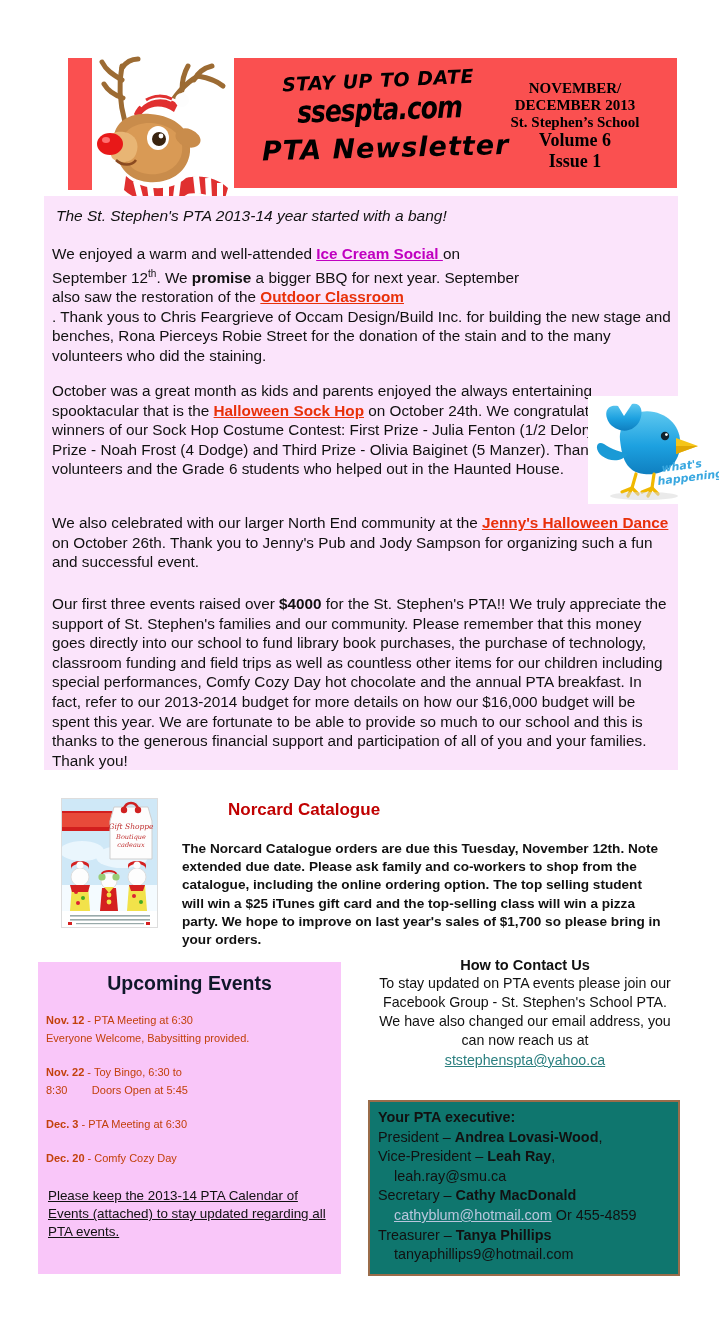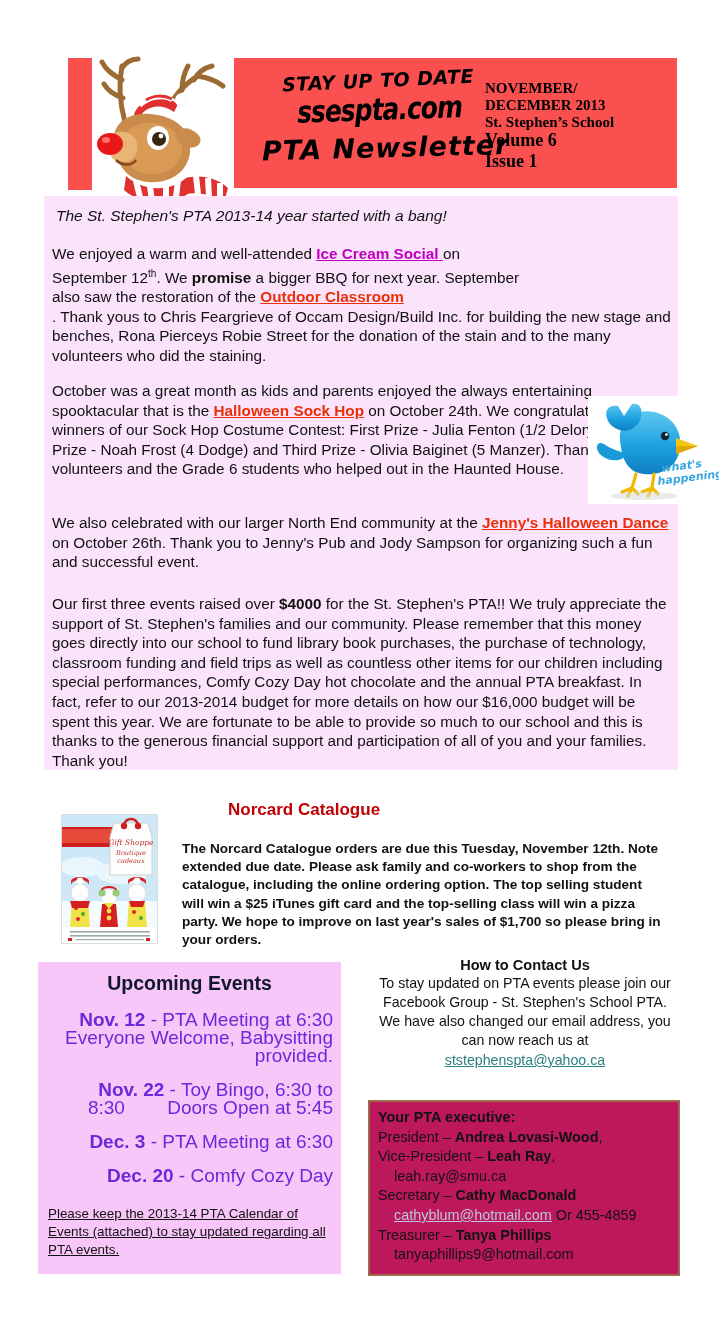"NOVEMBER/" .banner-right { text-align: left -> center }
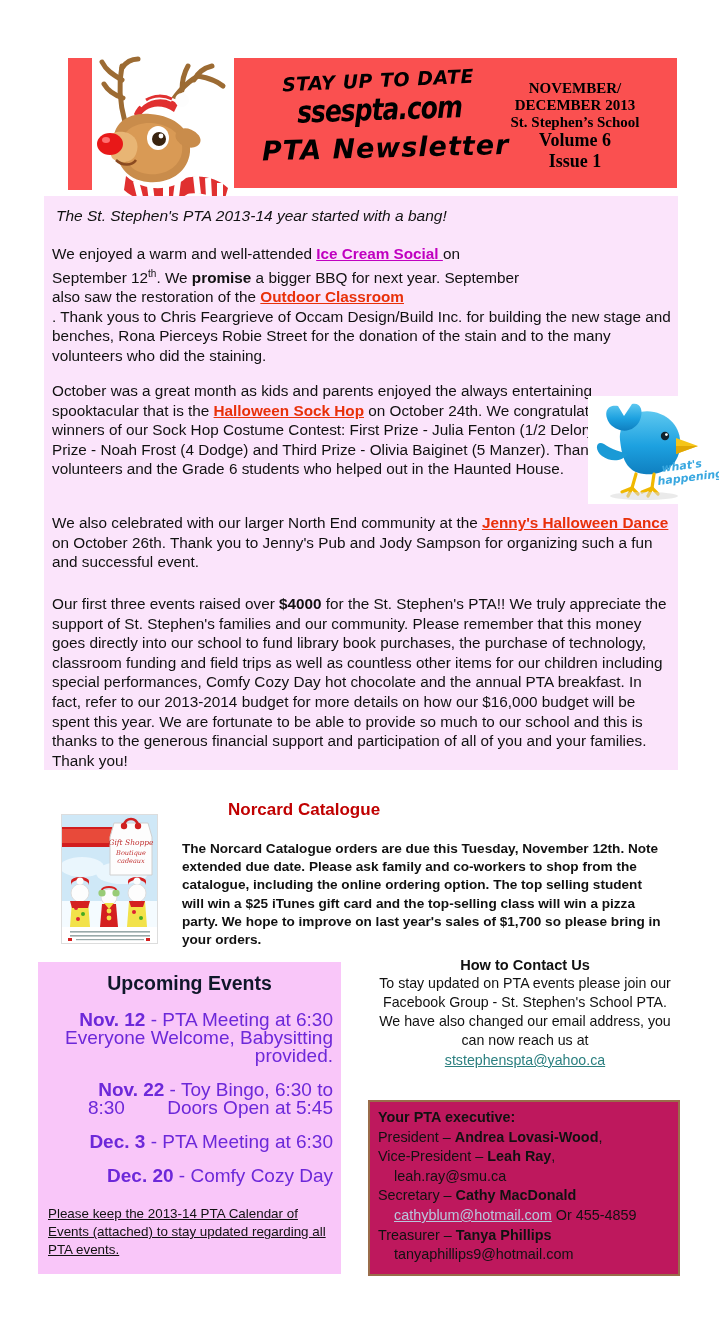"Gift Shoppe" #catalogue-img { top: 24px -> 8px }
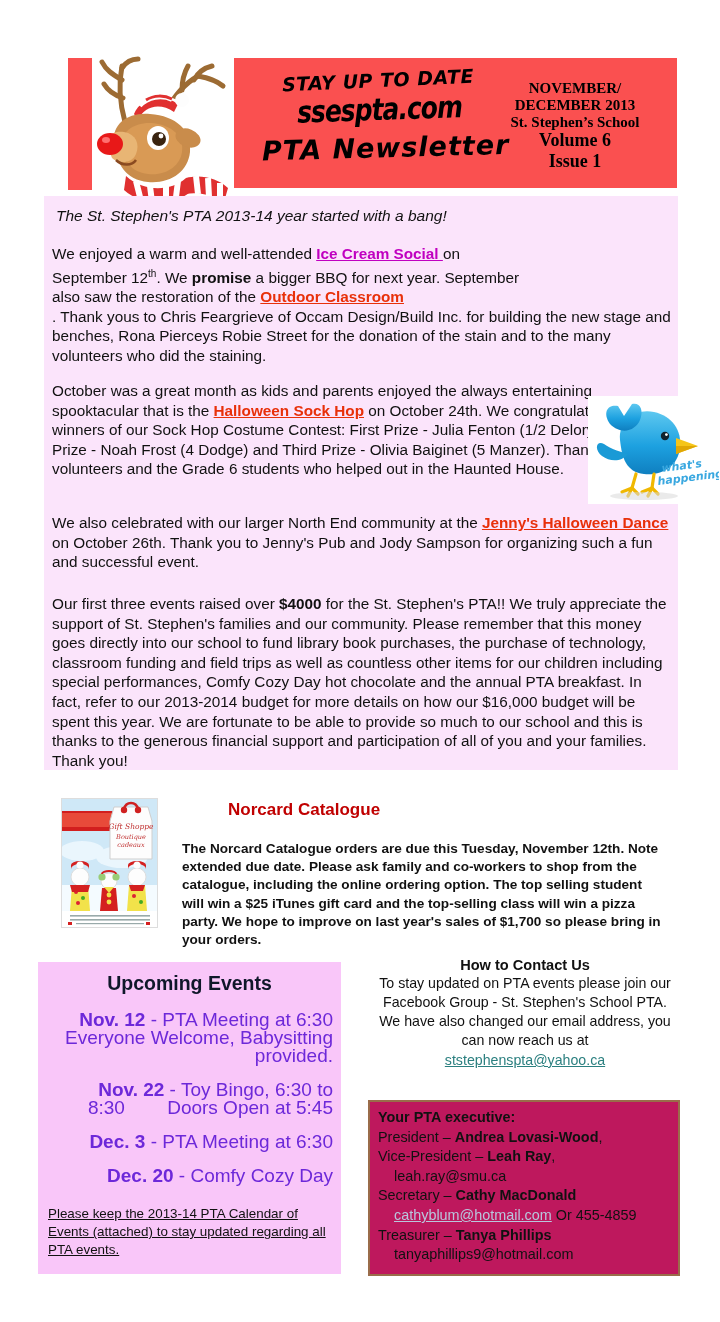"Nov. 12 - PTA Meeting" .ev { color: #6d28d9 -> #c2410c; font-size: 19px -> 11px; text-align: right -> left }
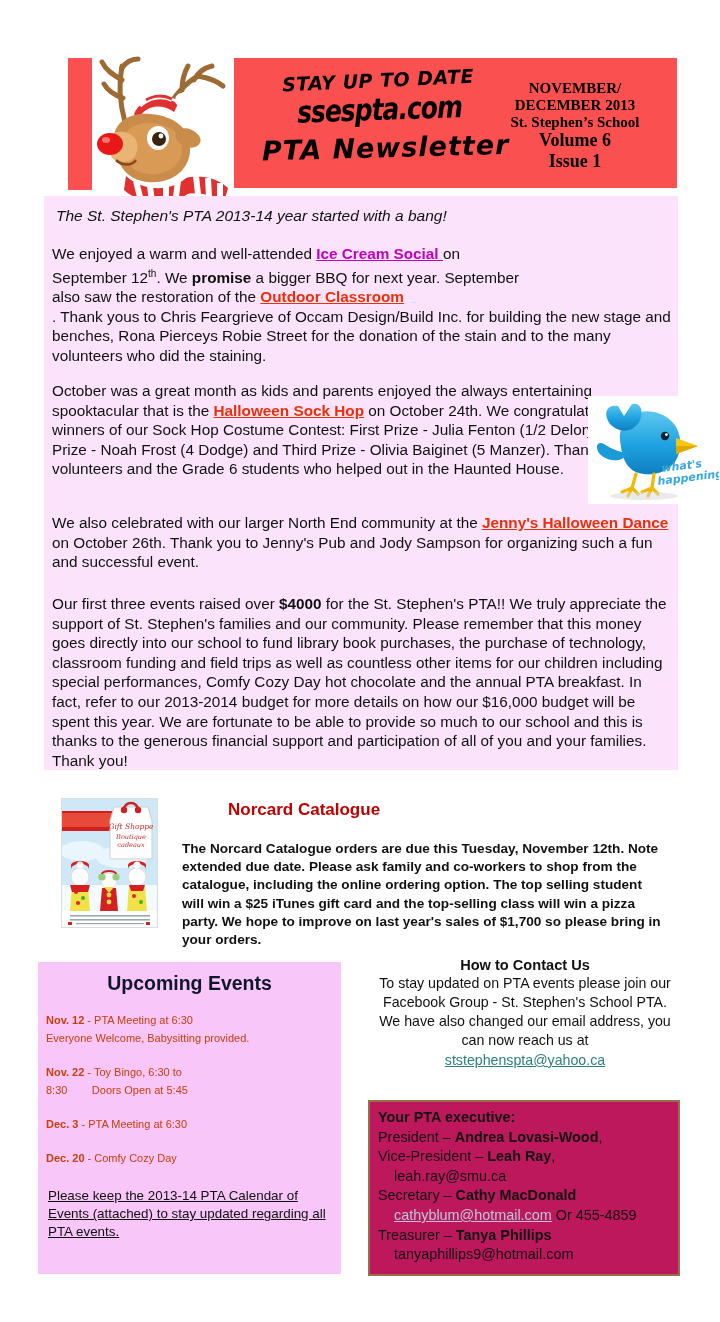"Your PTA executive:" #exec-box { background: #be185d -> #0f766e }
